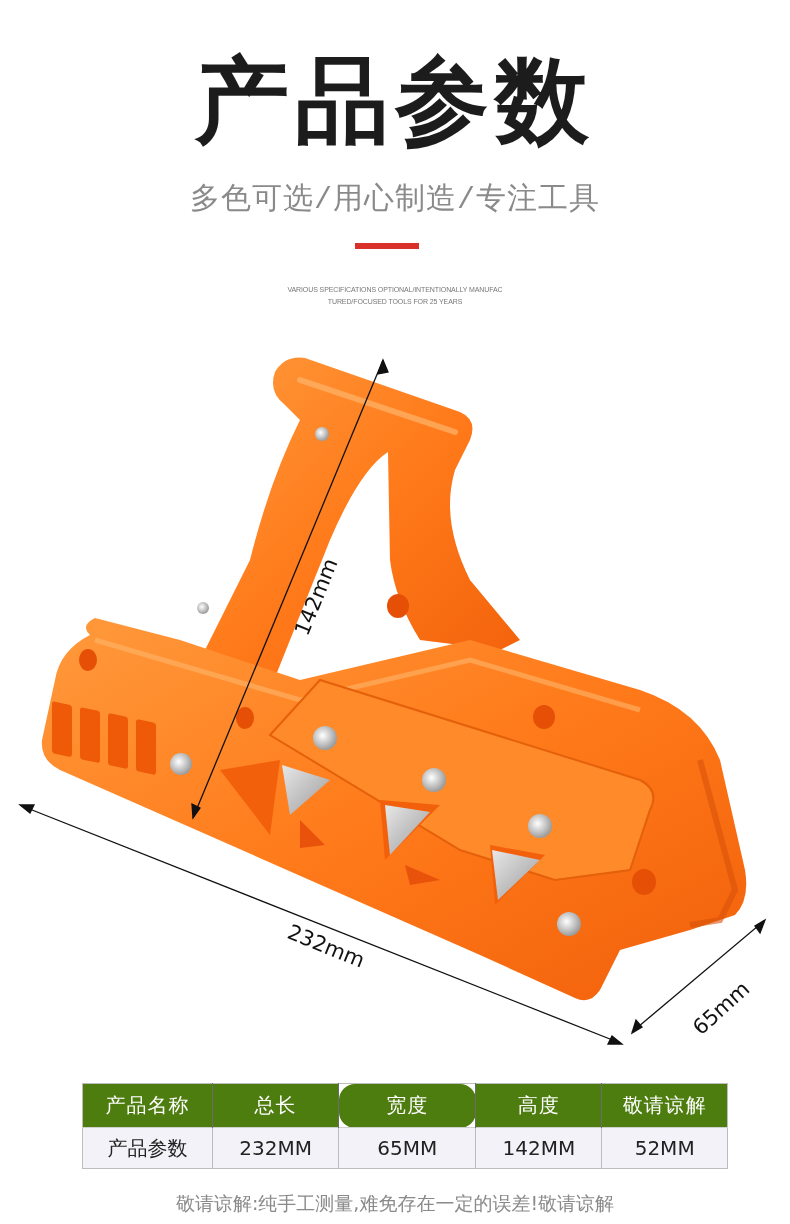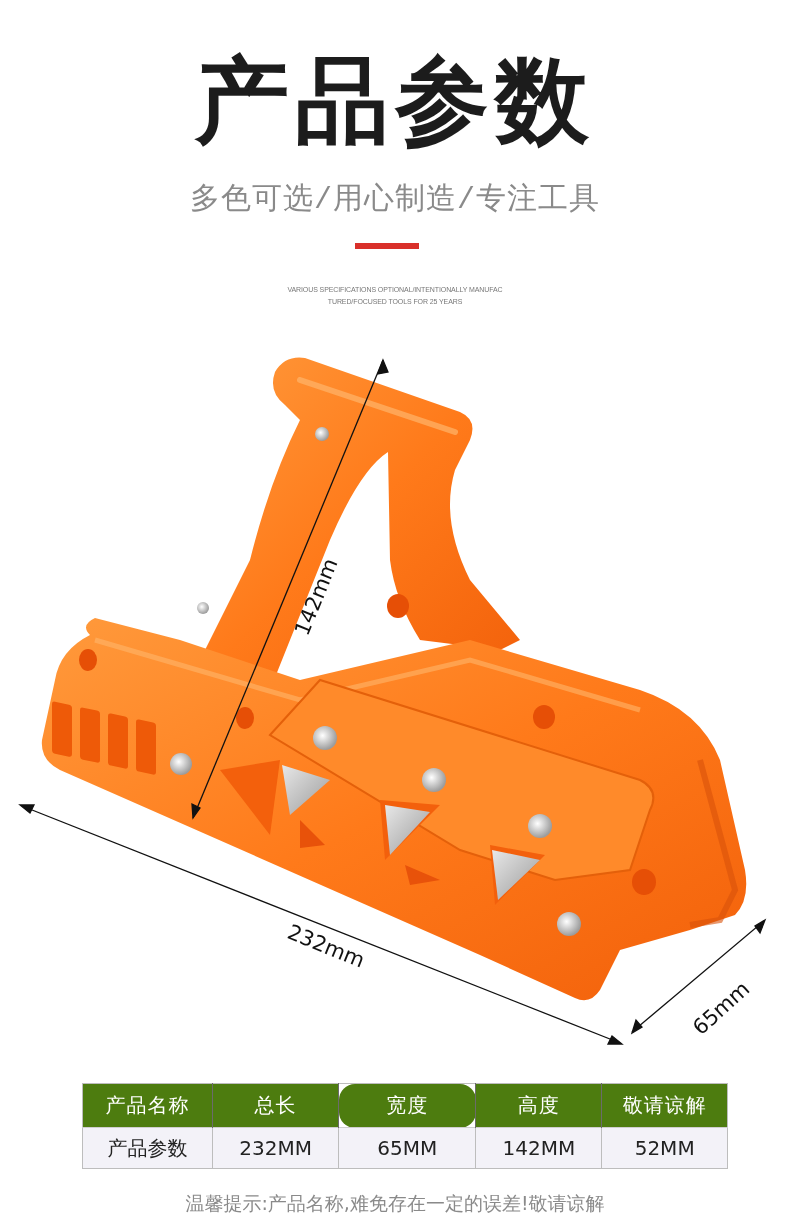"温馨提示:产品名称,难免存在一定的误差!敬请谅解" div.note { text: 温馨提示:产品名称 -> 敬请谅解:纯手工测量 }
